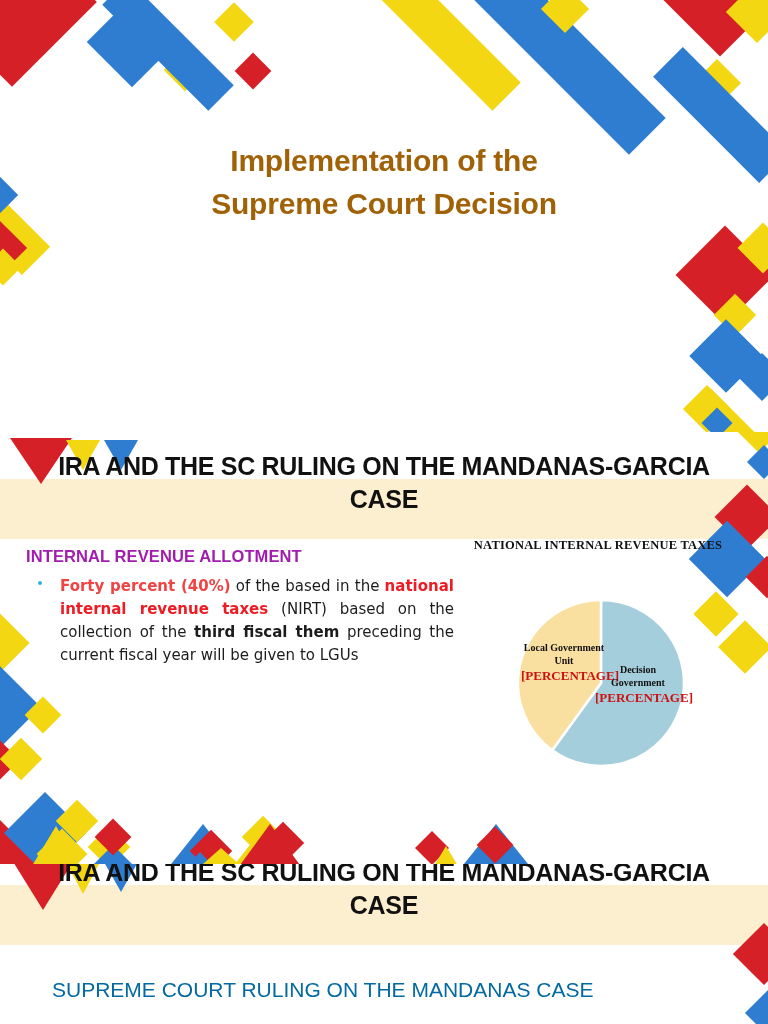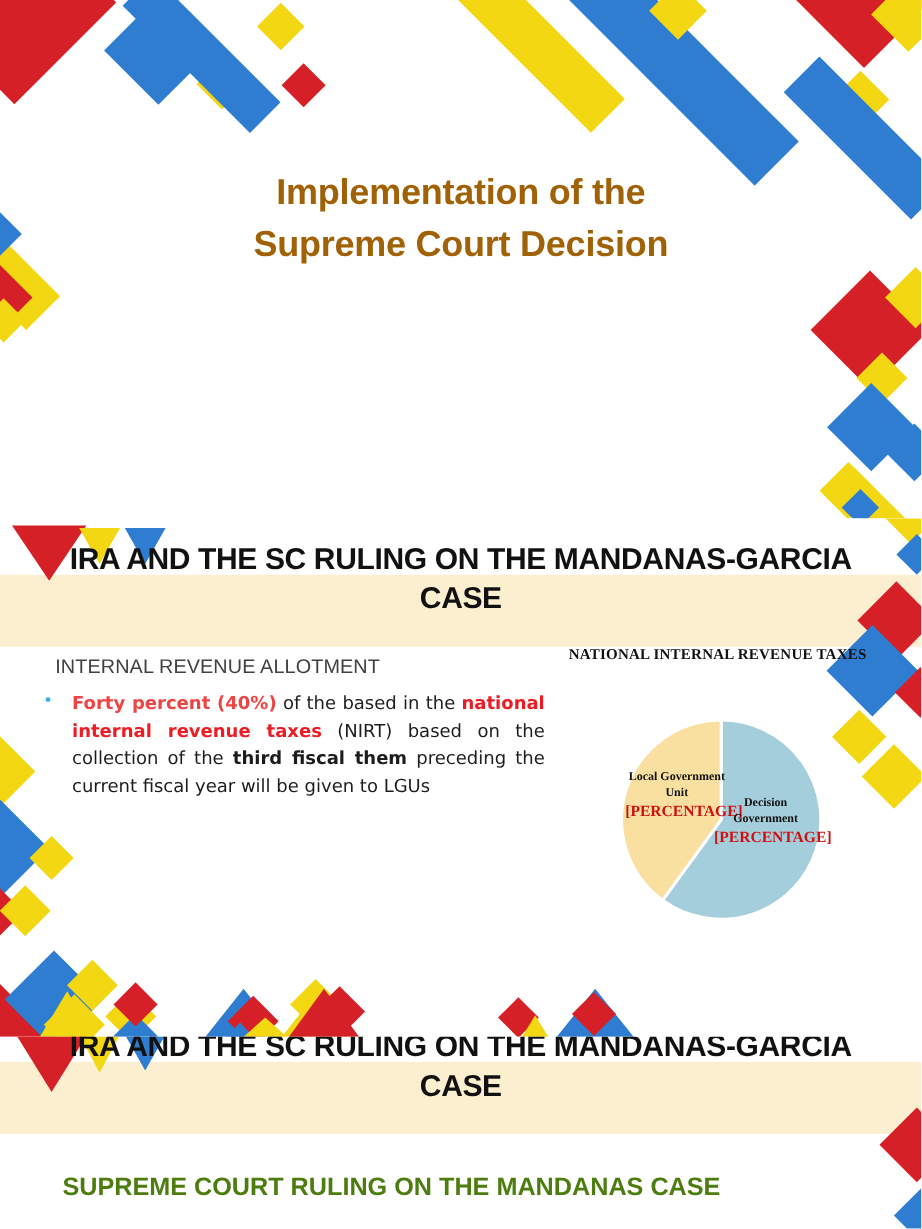"INTERNAL REVENUE ALLOTMENT" .s2-sub { color: #404040 -> #a21caf; font-weight: normal -> bold; margin-left: 20px -> none }
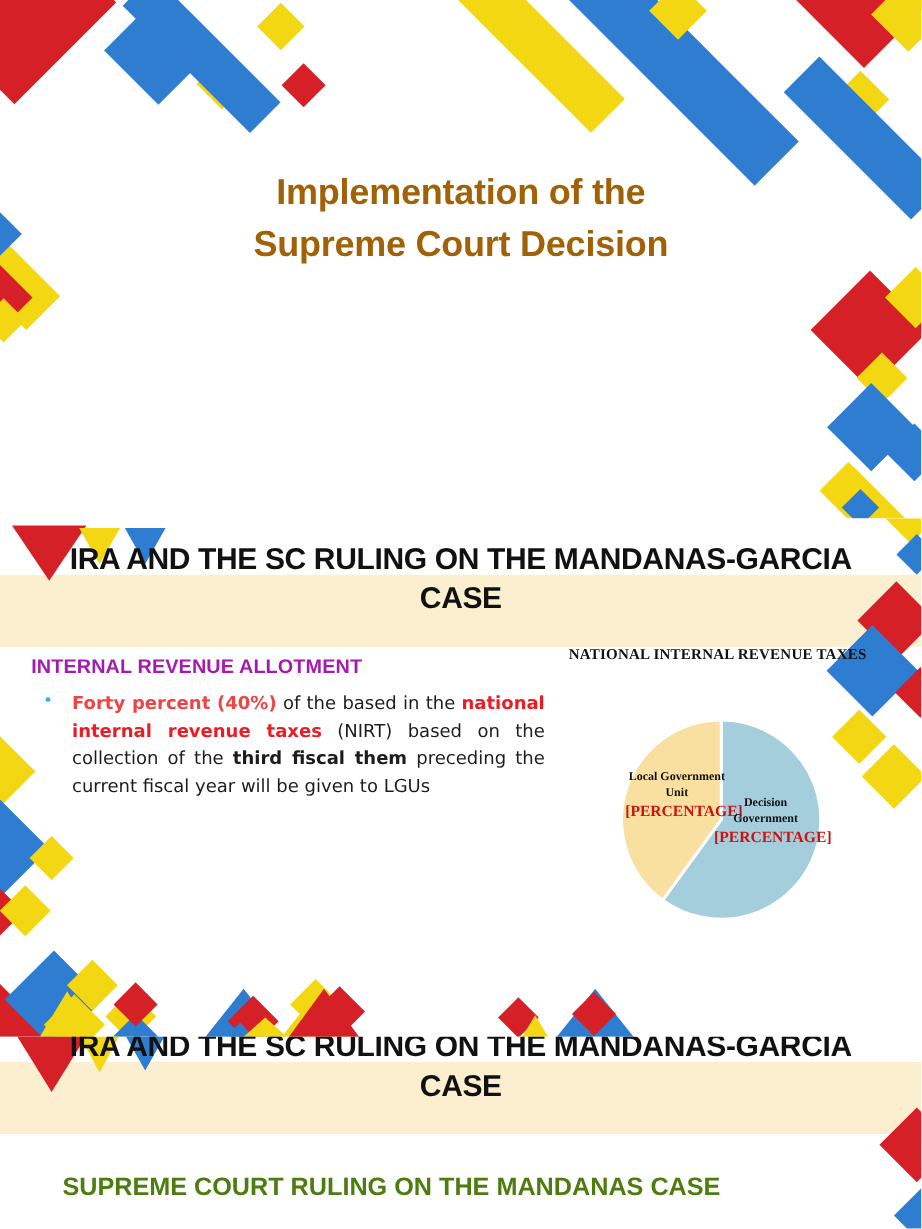"SUPREME COURT RULING ON THE" .s3-sub { color: #4d7c0f -> #0369a1; font-weight: bold -> normal }
